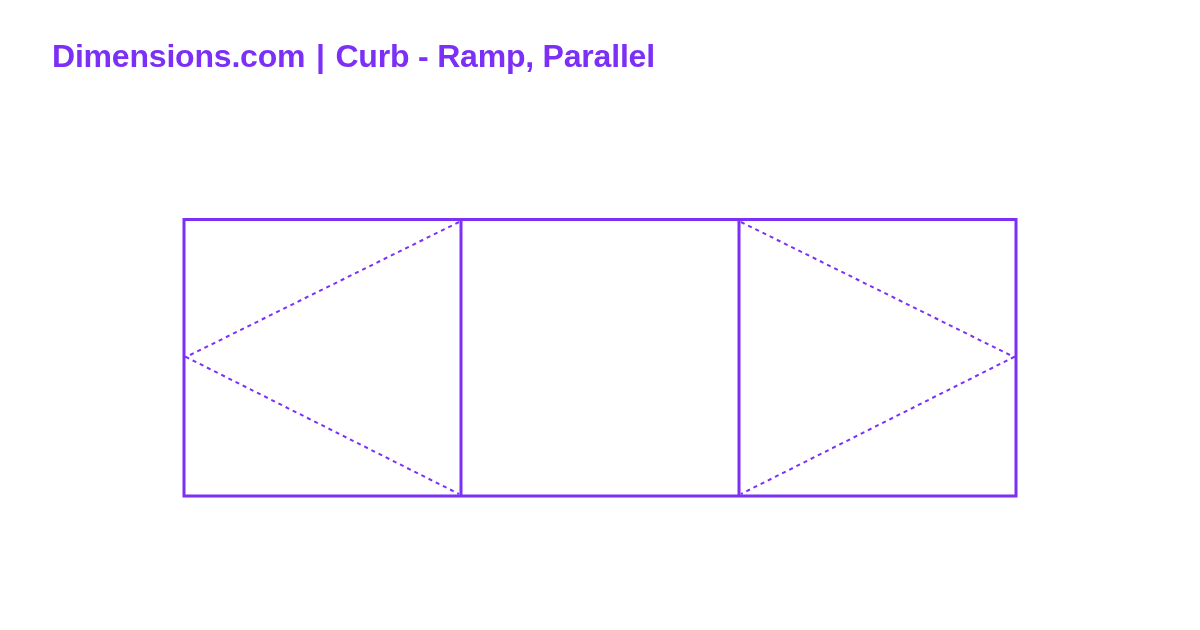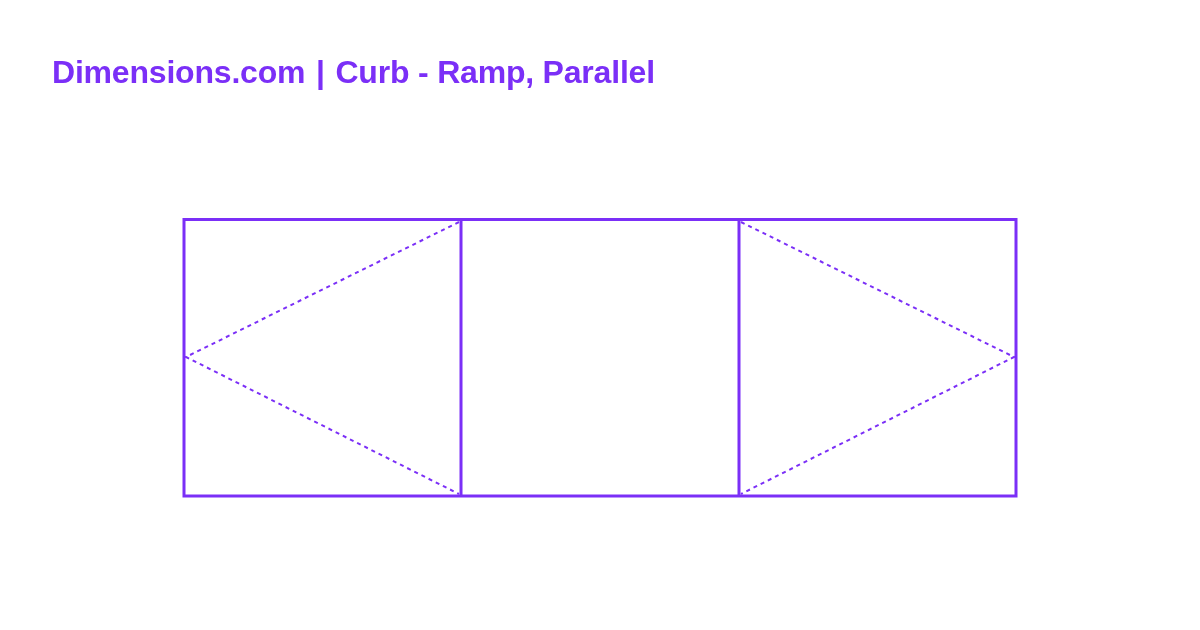"Dimensions.com | Curb - Ramp," .title { top: 52px -> 36px }
